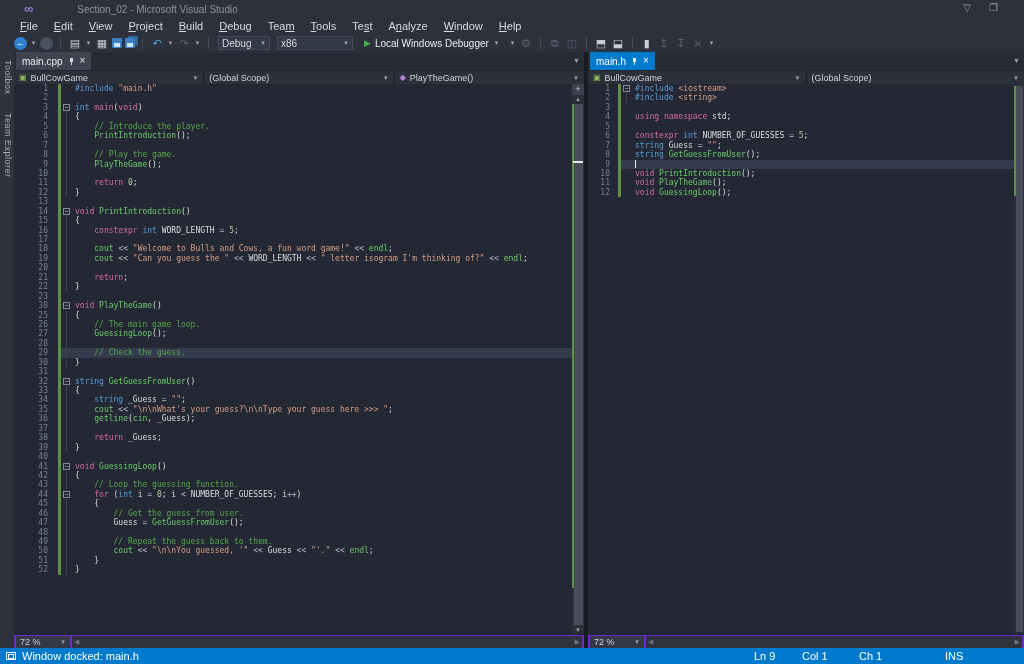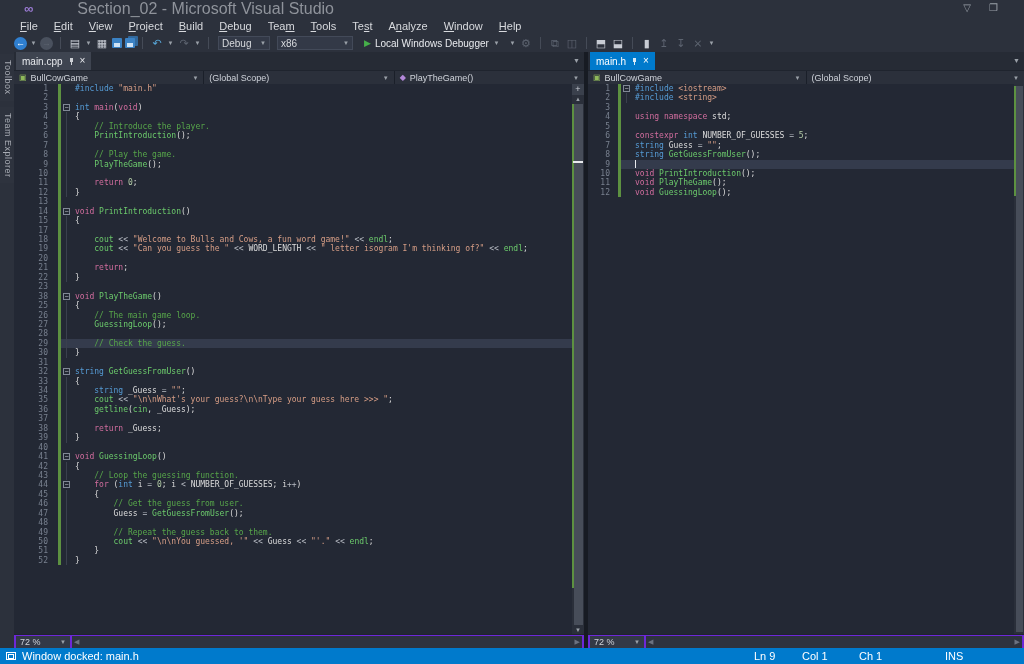"Section_02 - Microsoft Visual Studio" .title-text { font-size: 16px -> 10px }
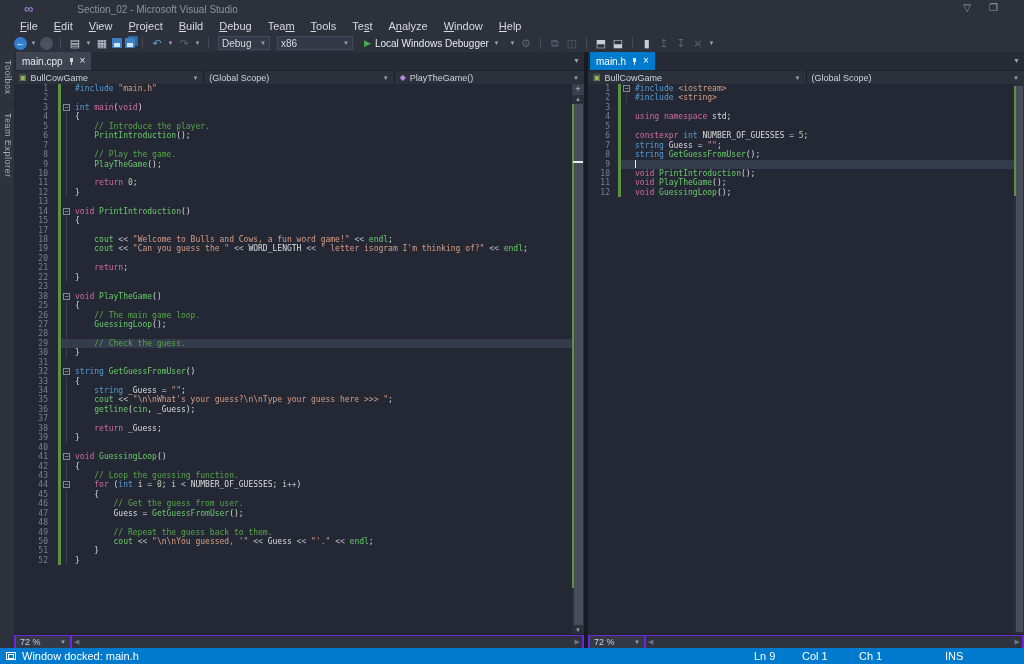"16" div.code-row { html: none -> <div> <div>16</div> <div></div> <div> <span></span> </div> <pre><span> </span><span>constexpr </span><span>int </span><span>WORD_LENGTH </span><span>= </span><span>5</span><span>;</span></pre> </div> }
